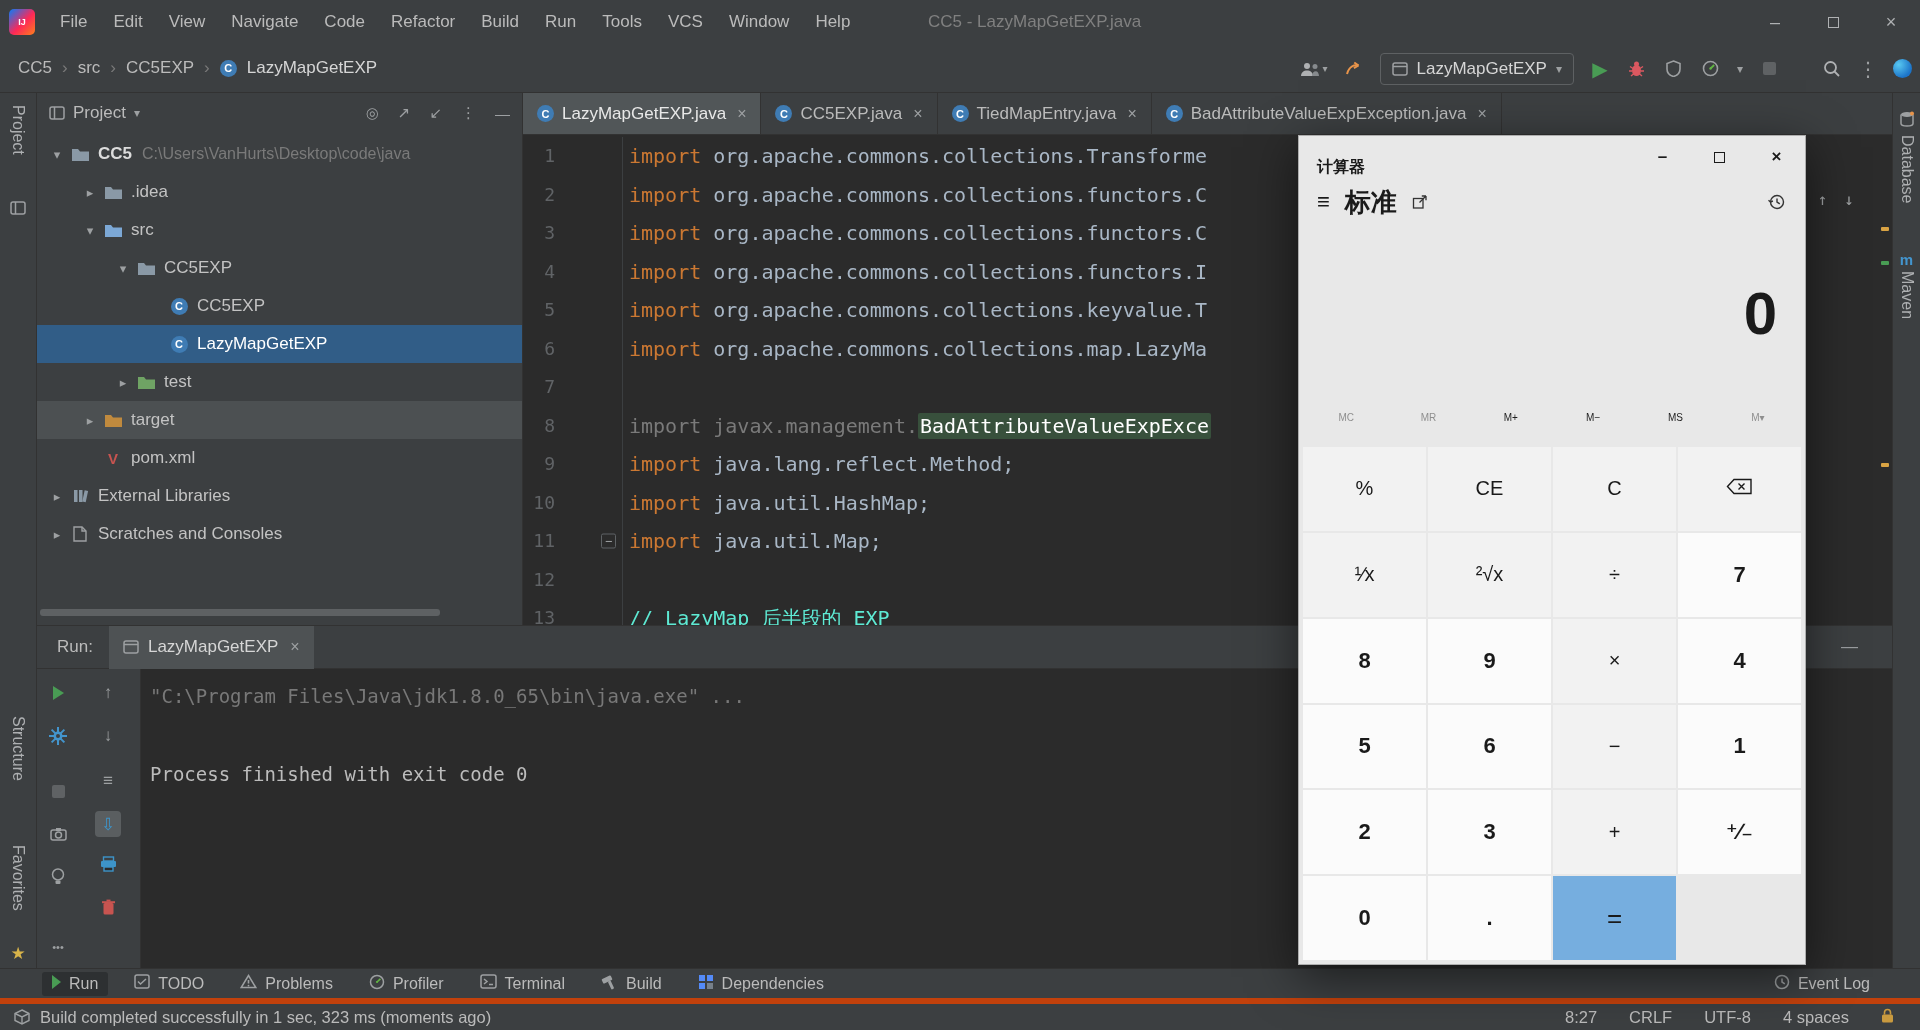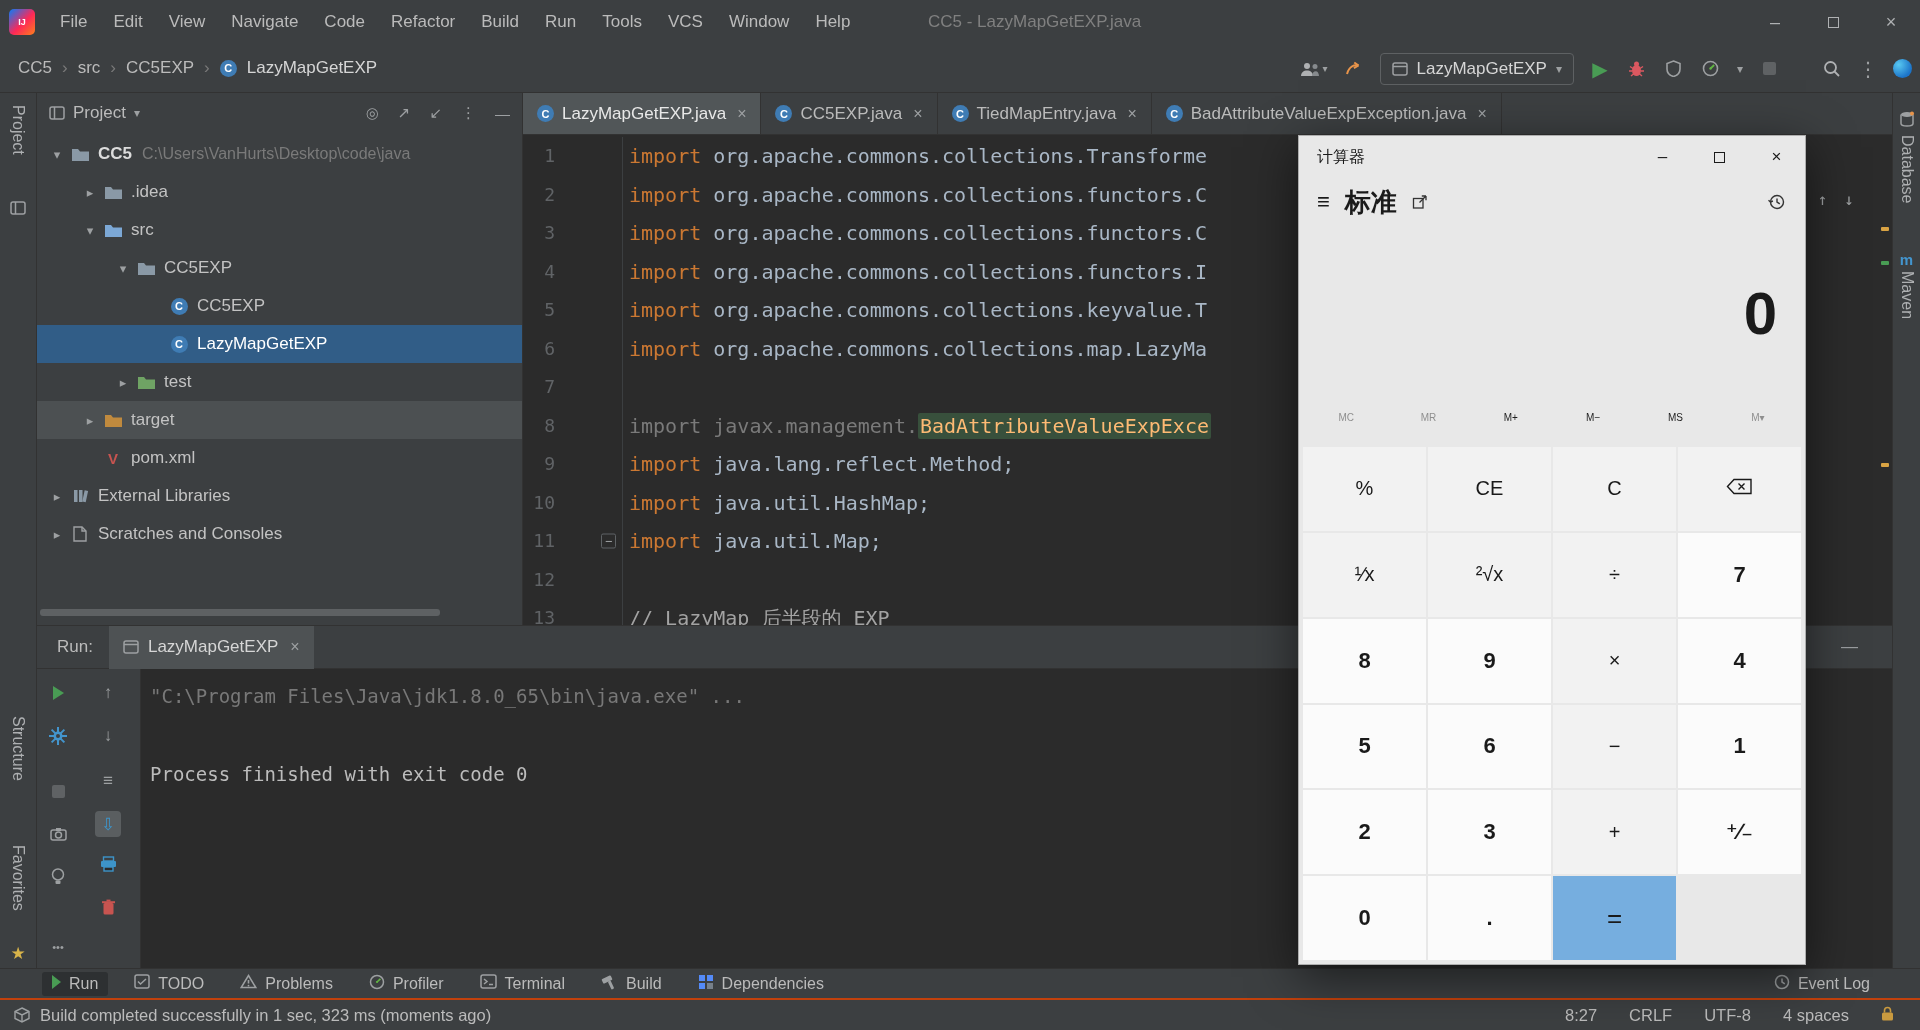"计算器" .calc-titlebar { align-items: center -> flex-end; font-weight: none -> bold }
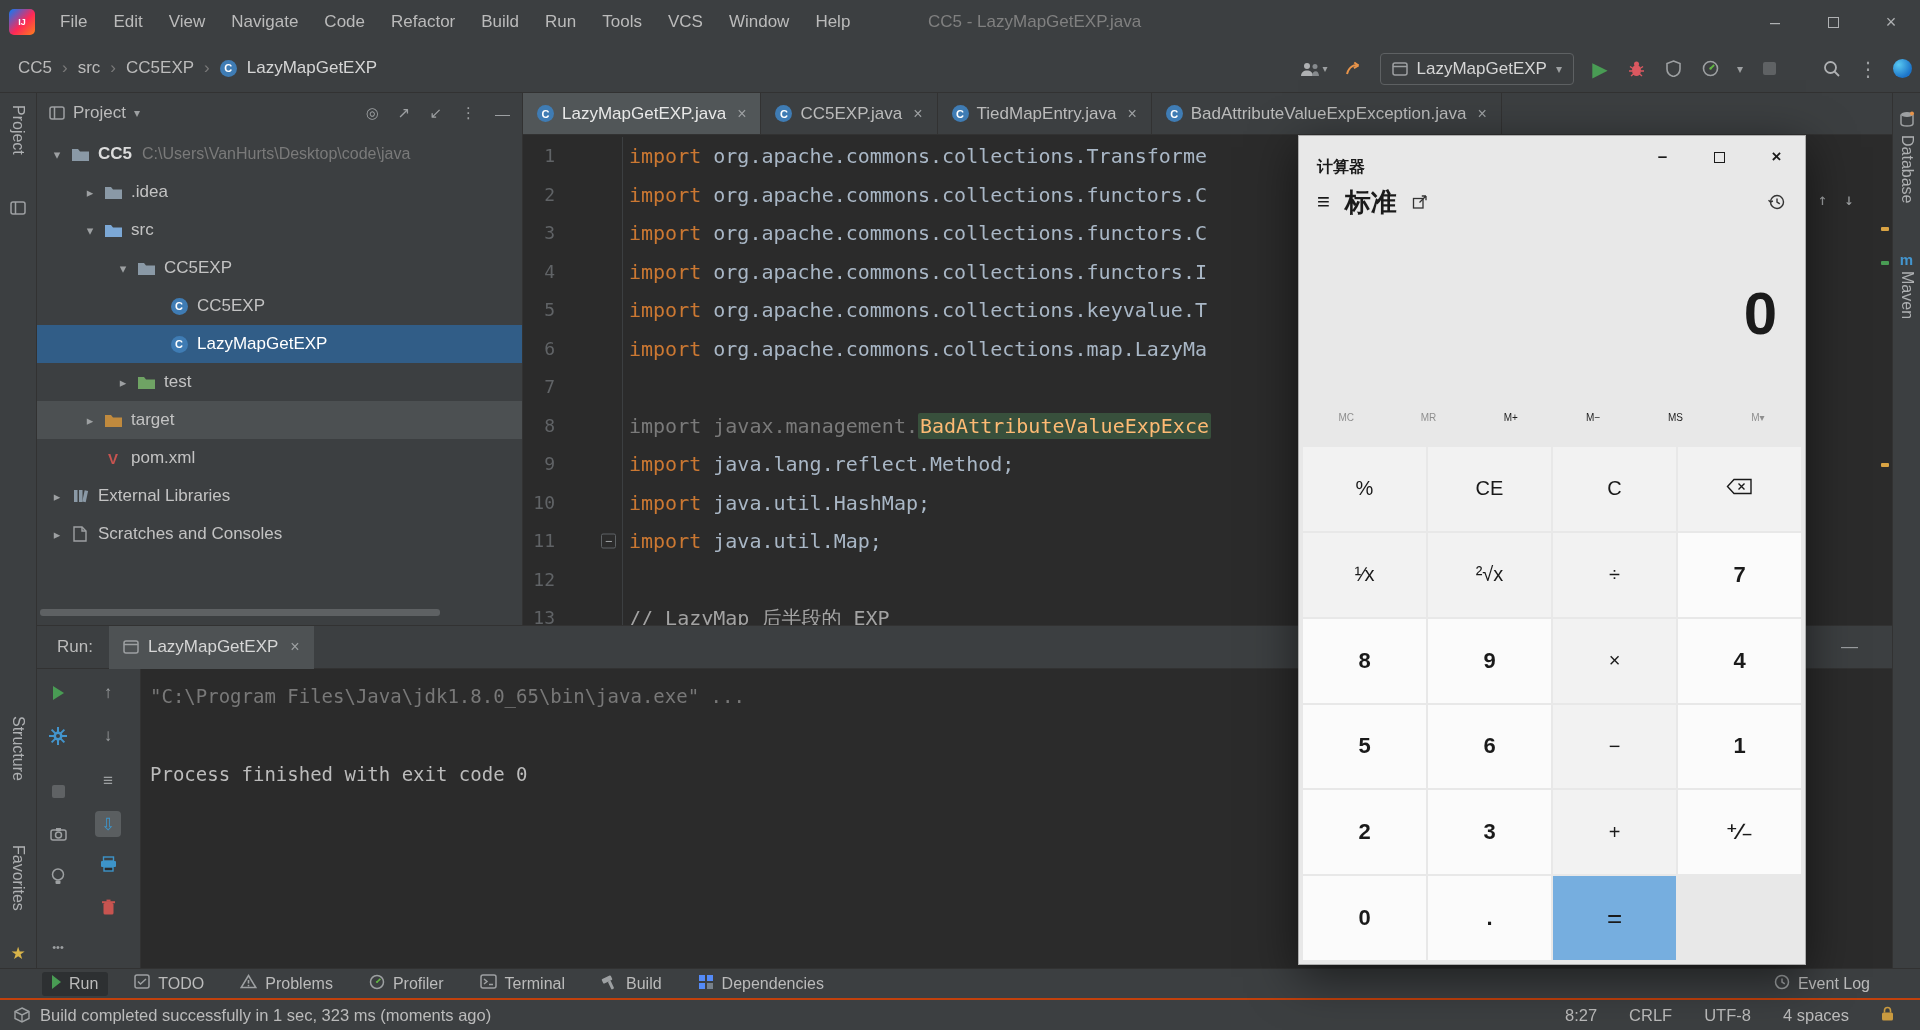"BadAttributeValueExpExce" .tk-highlight { color: #fdba74 -> #ffffff }
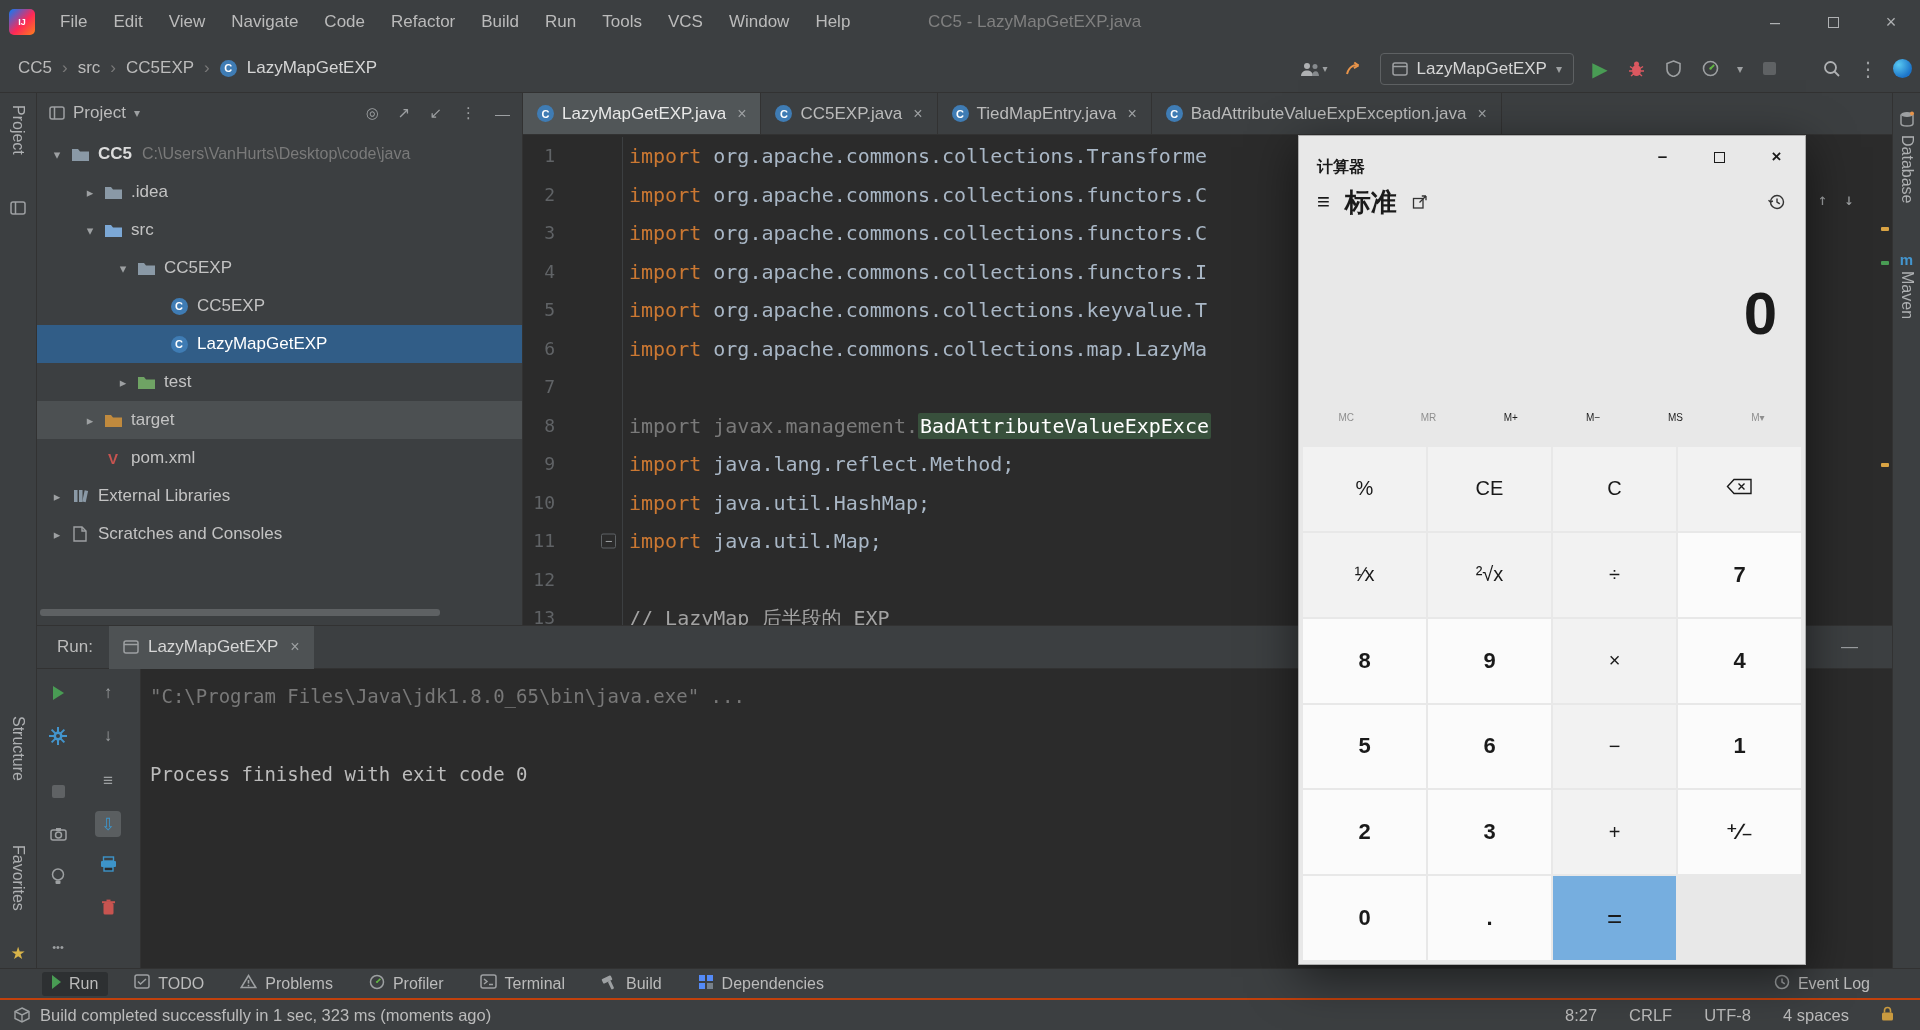"// LazyMap 后半段的 EXP" .tk-comment { color: #a3a3a3 -> #5eead4 }
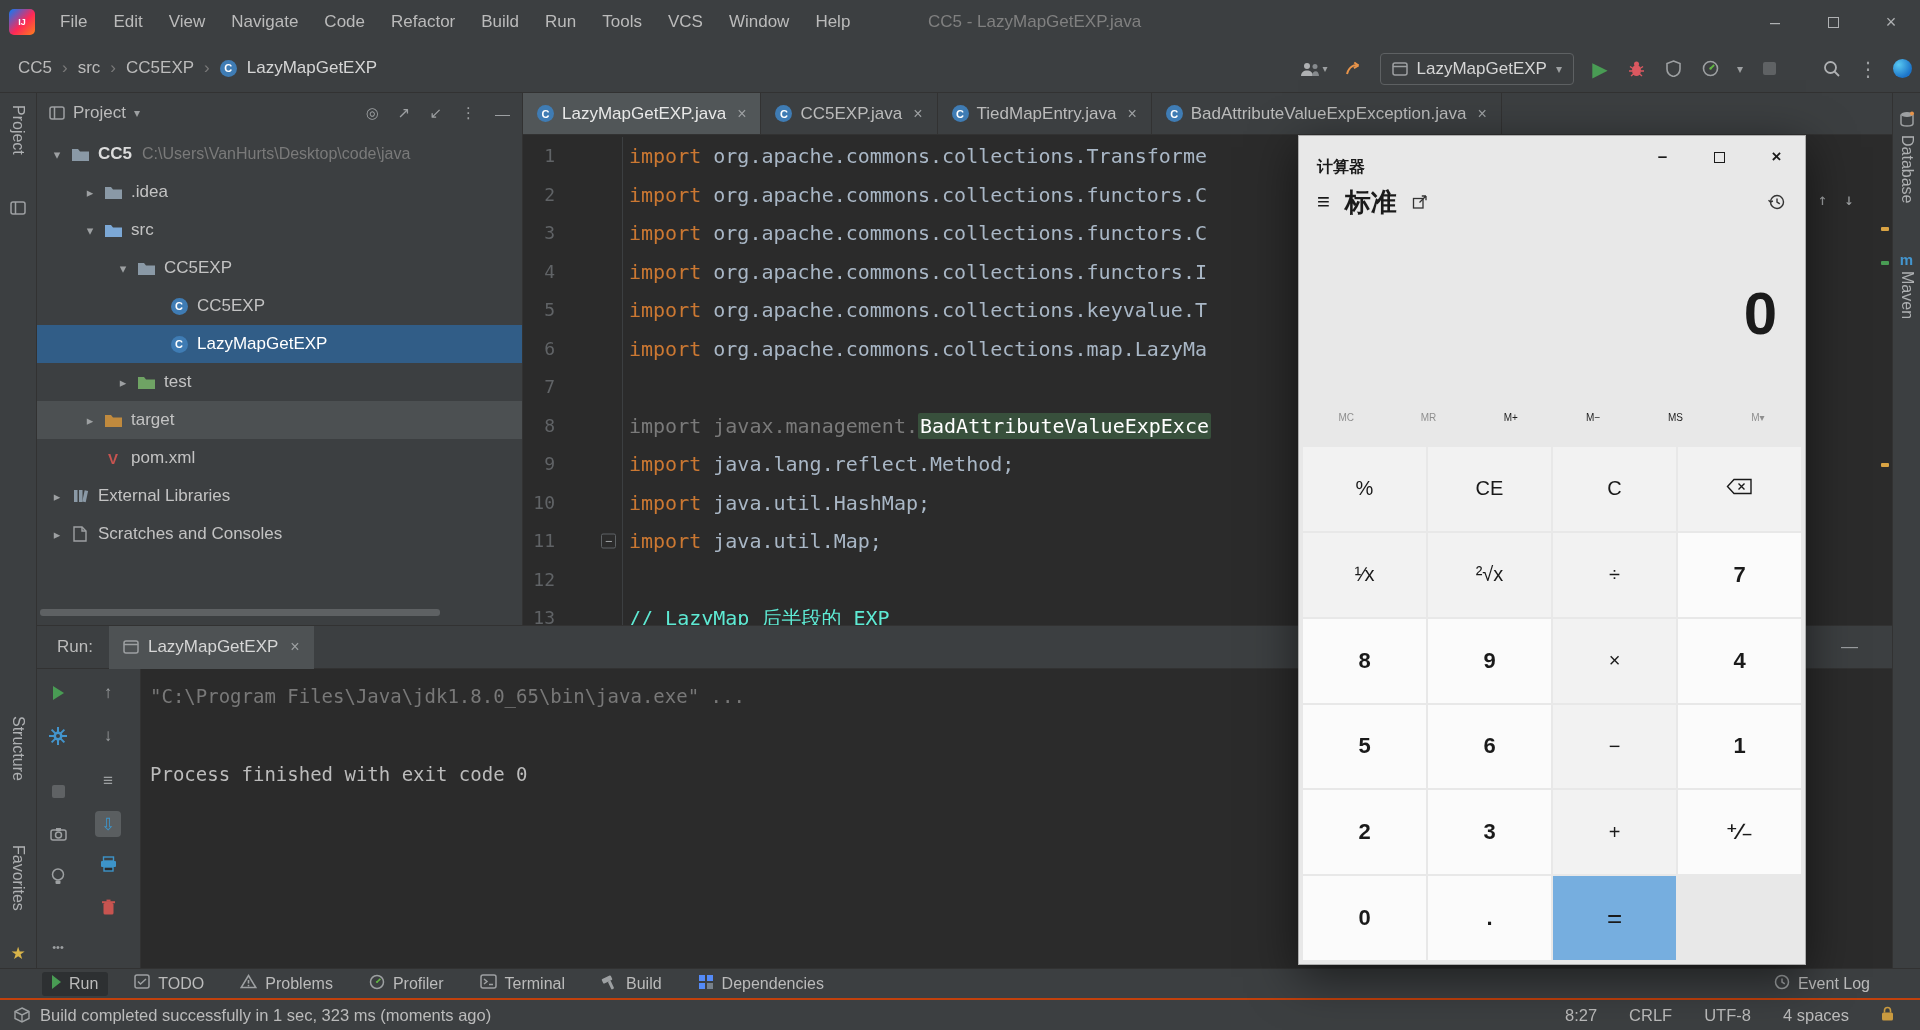"Build completed successfully in 1" .status-bar { border-top: 2px solid #c2410c -> 6px solid #c2410c }
